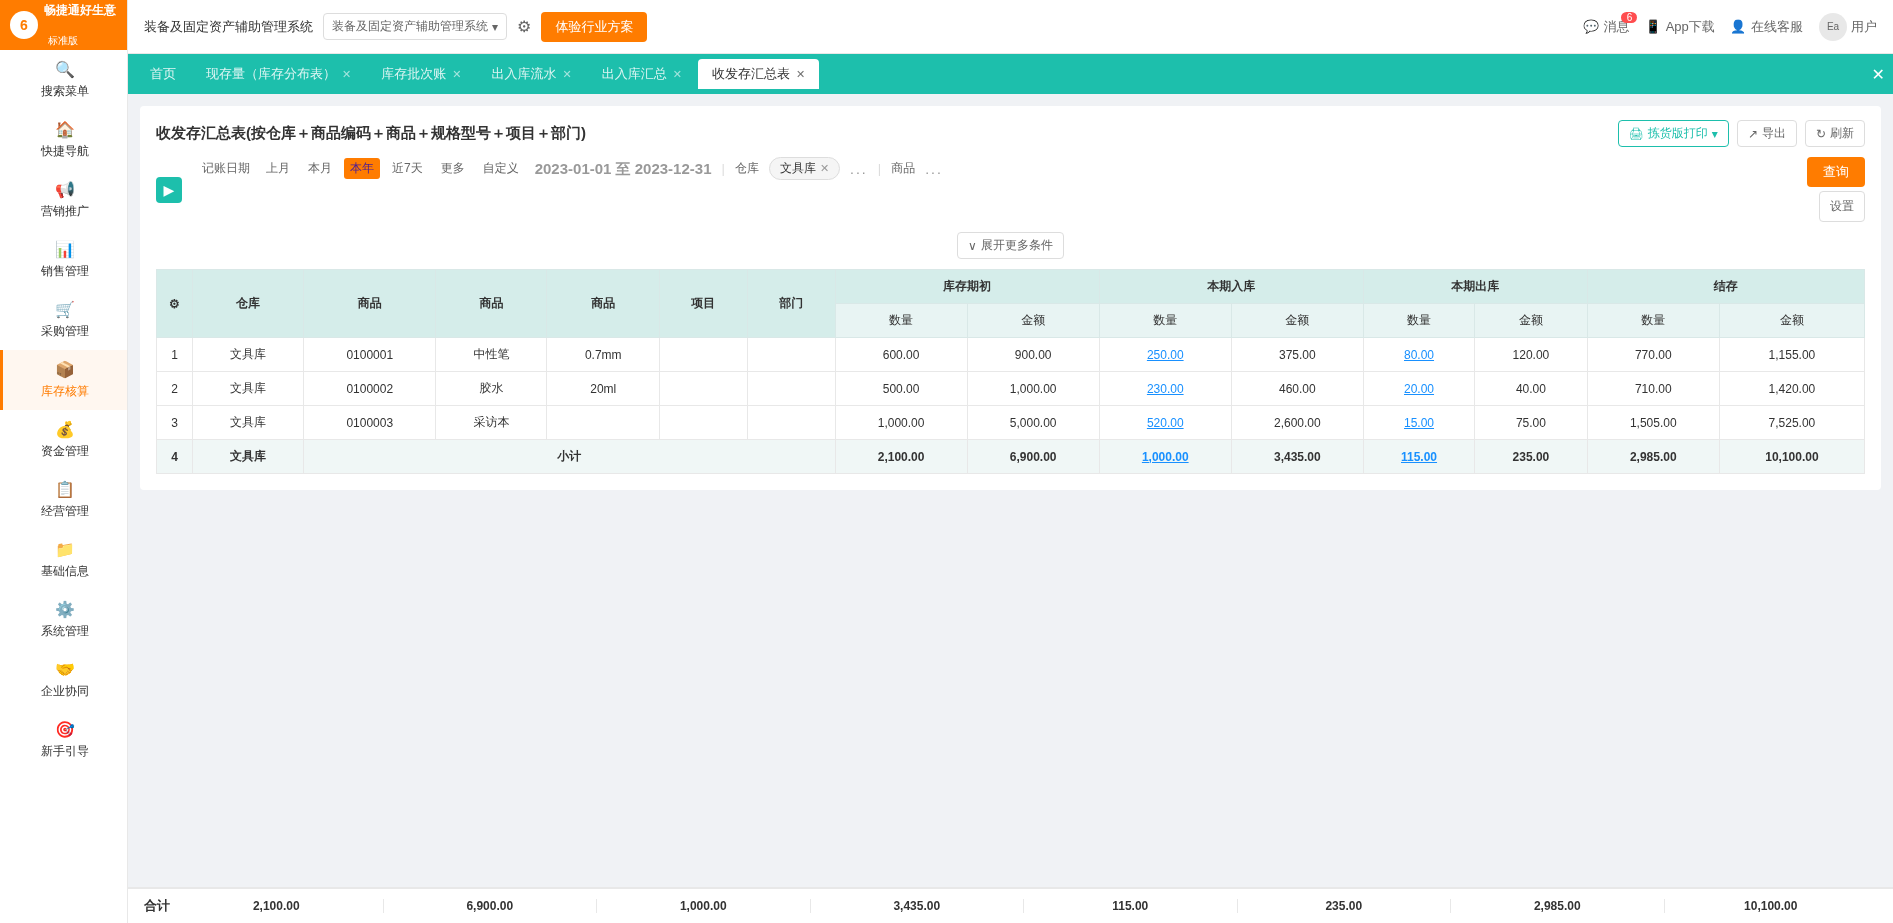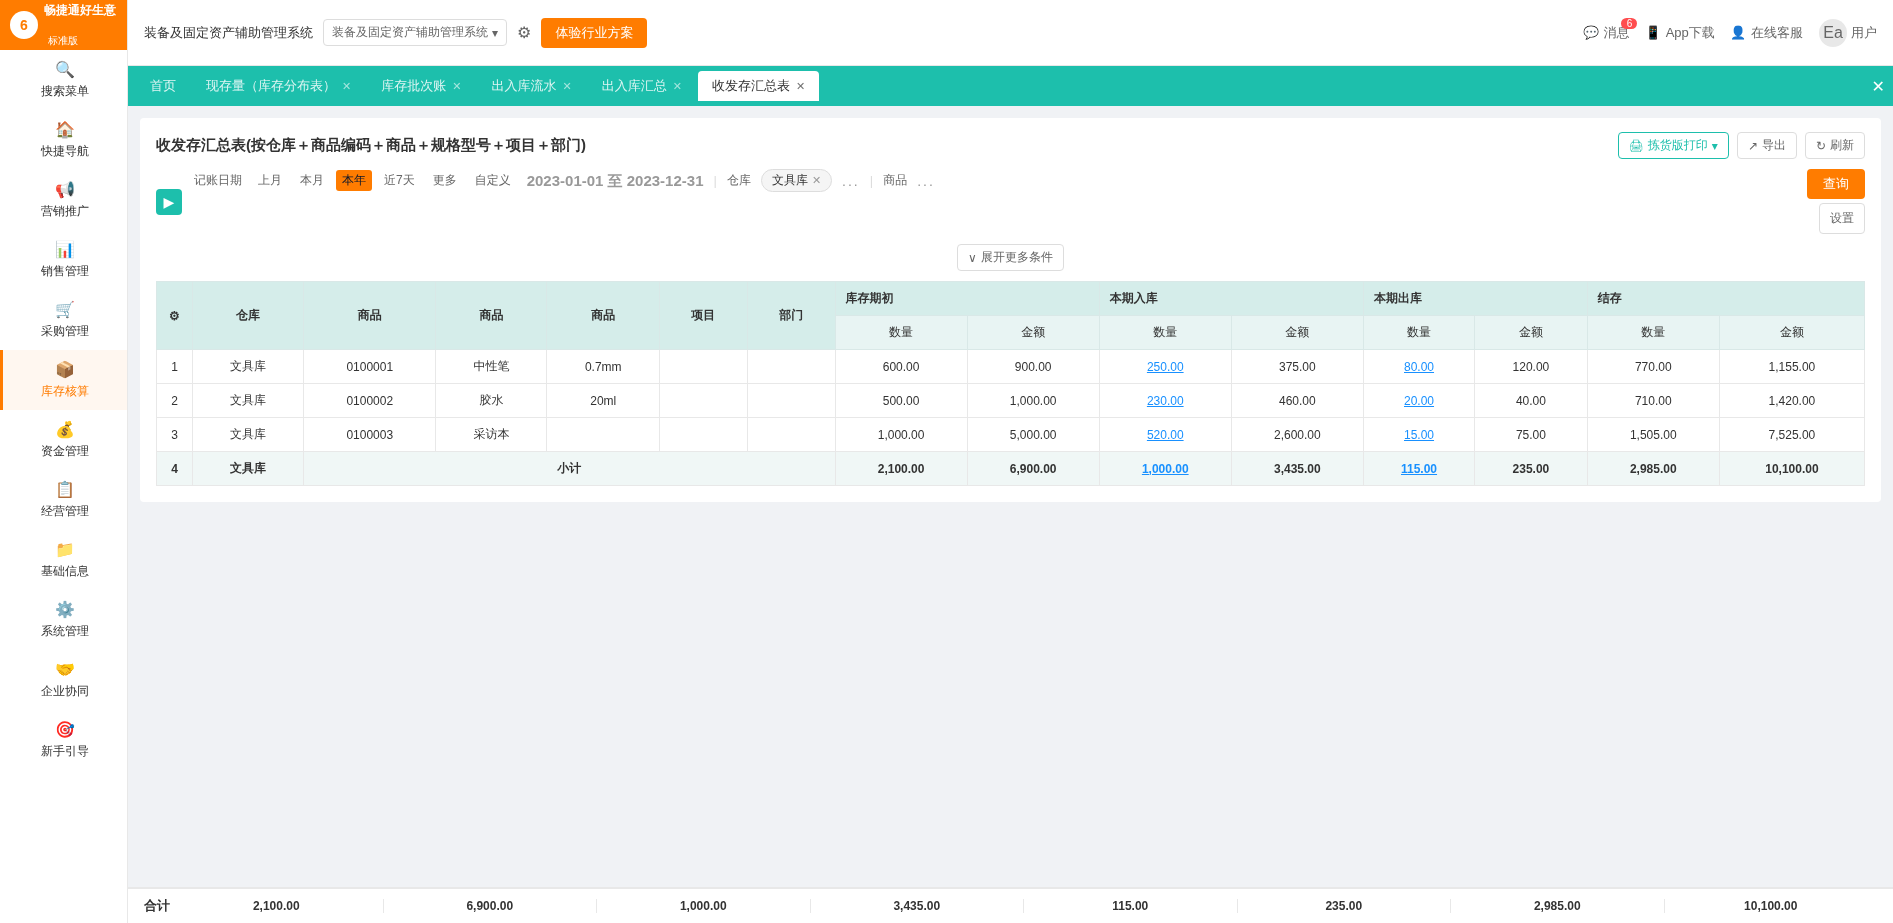"装备及固定资产辅助管理系统" .topbar { height: 66px -> 54px }
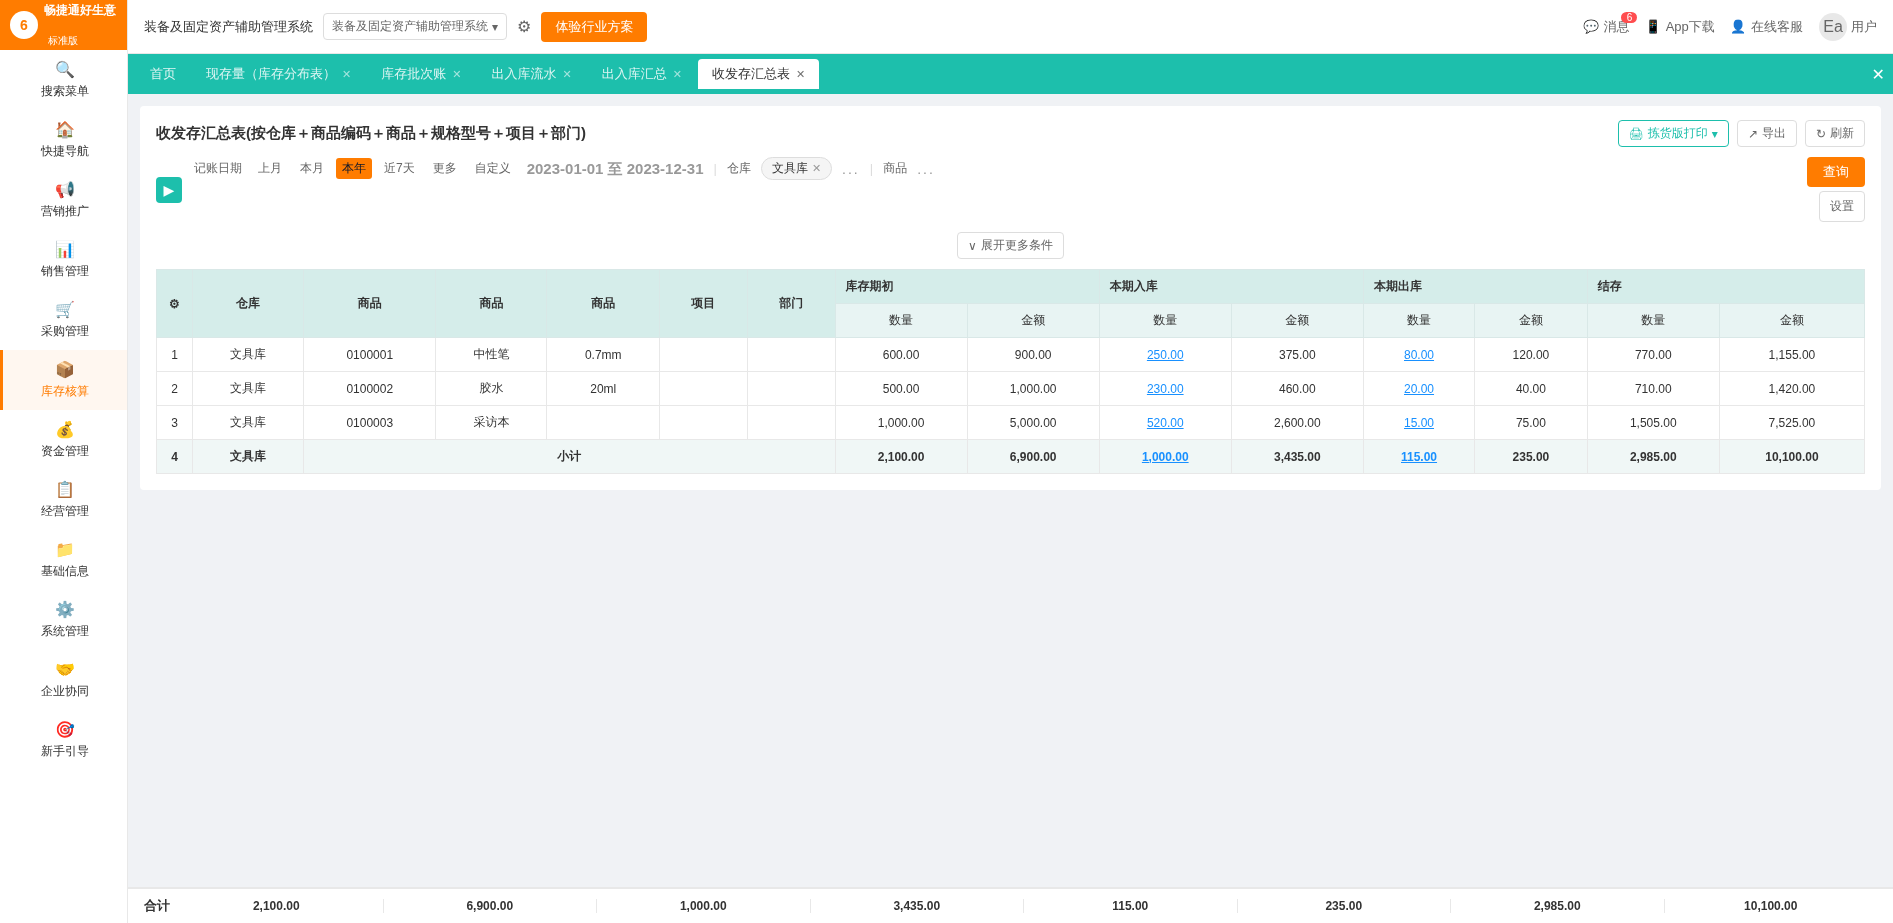"Ea" .user-avatar { font-size: 16px -> 10px }
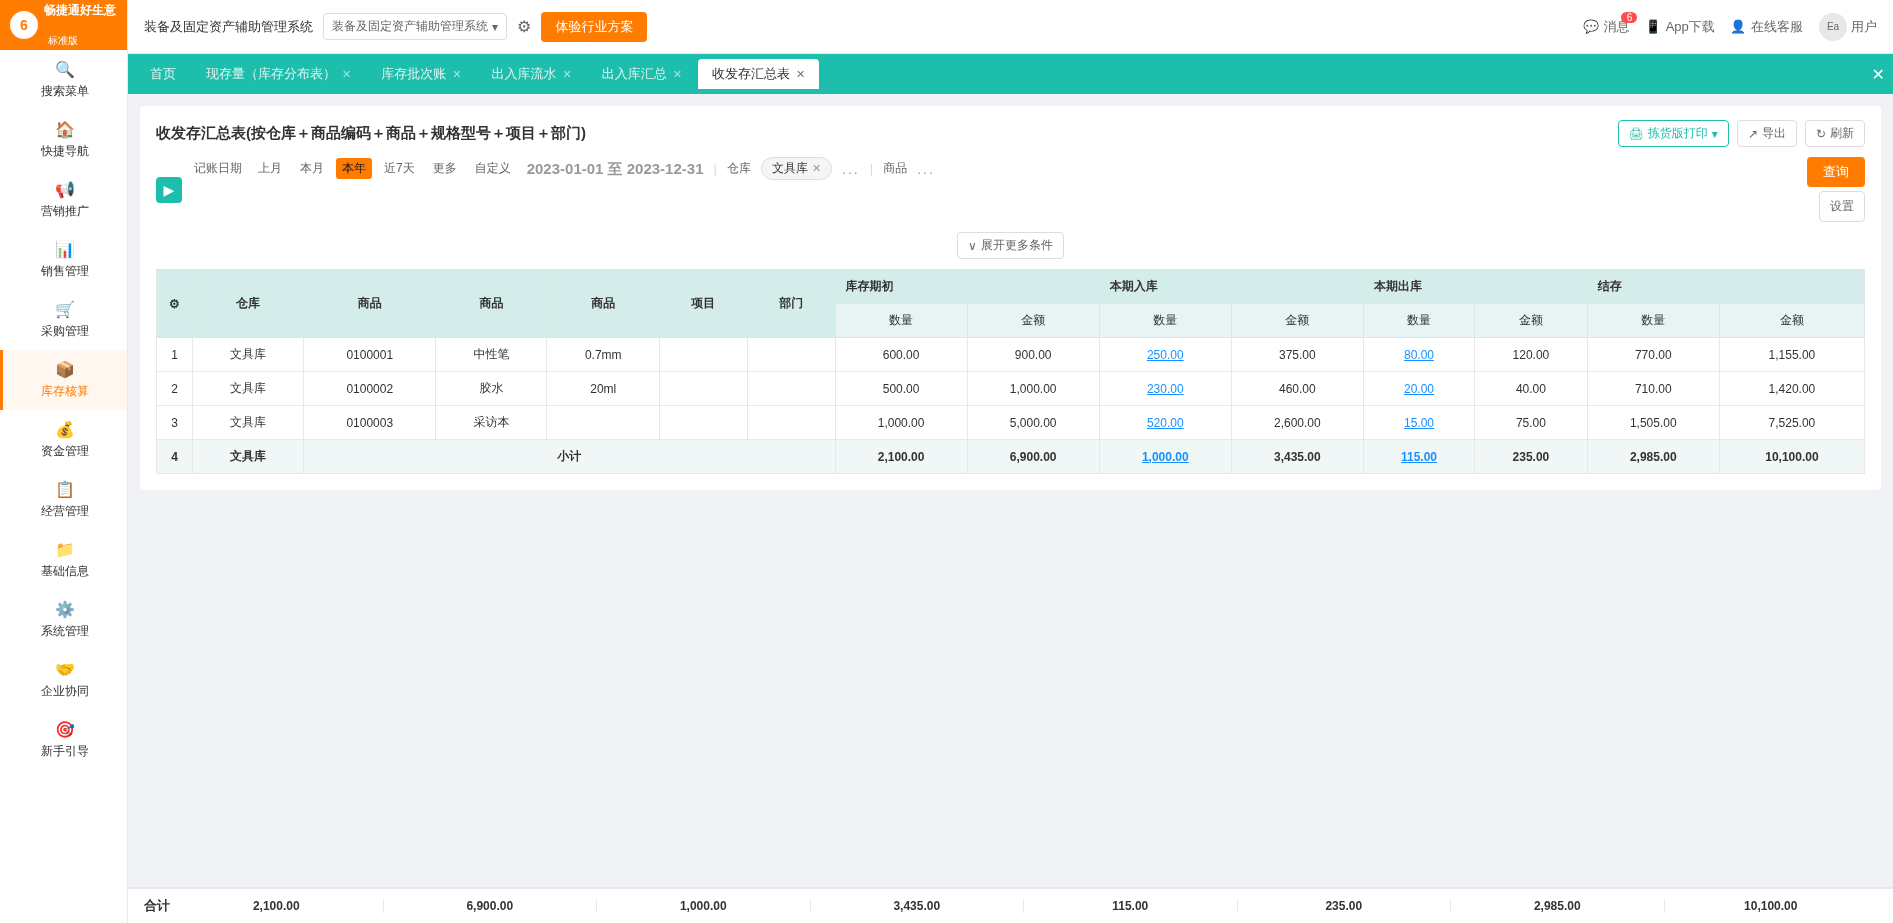"记账日期" div { margin-left: none -> 8px }
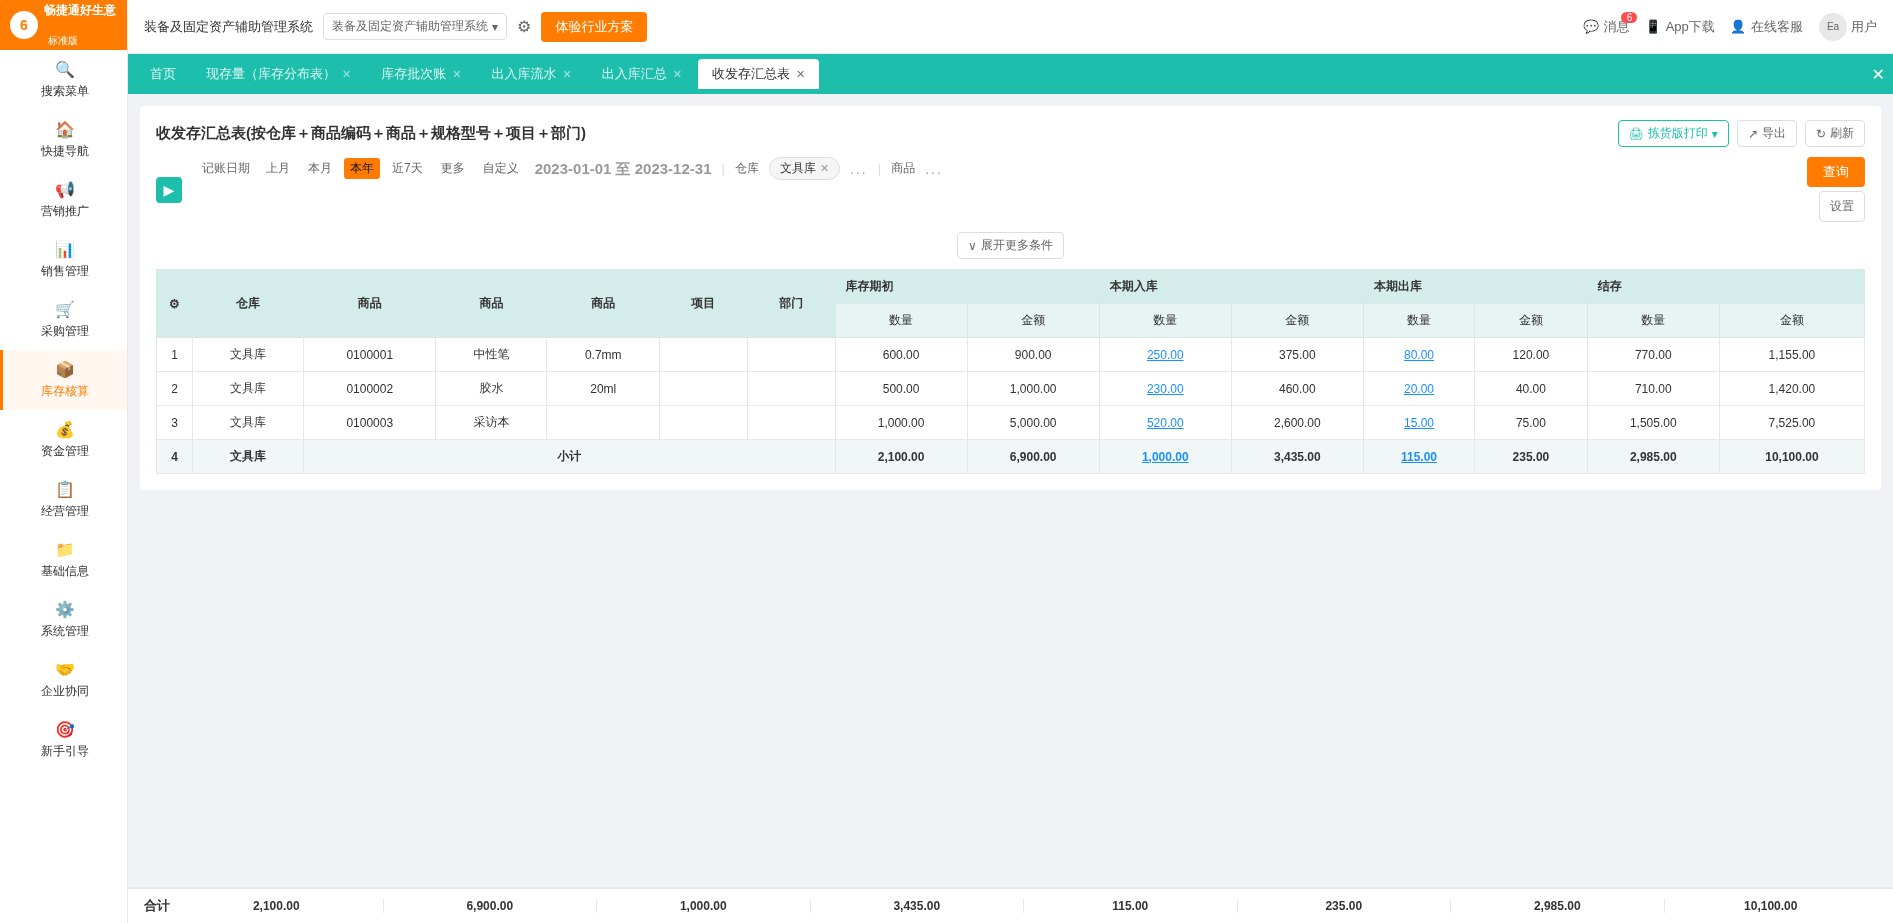"本年" .date-btn.active { color: #0f172a -> #4c1d95 }
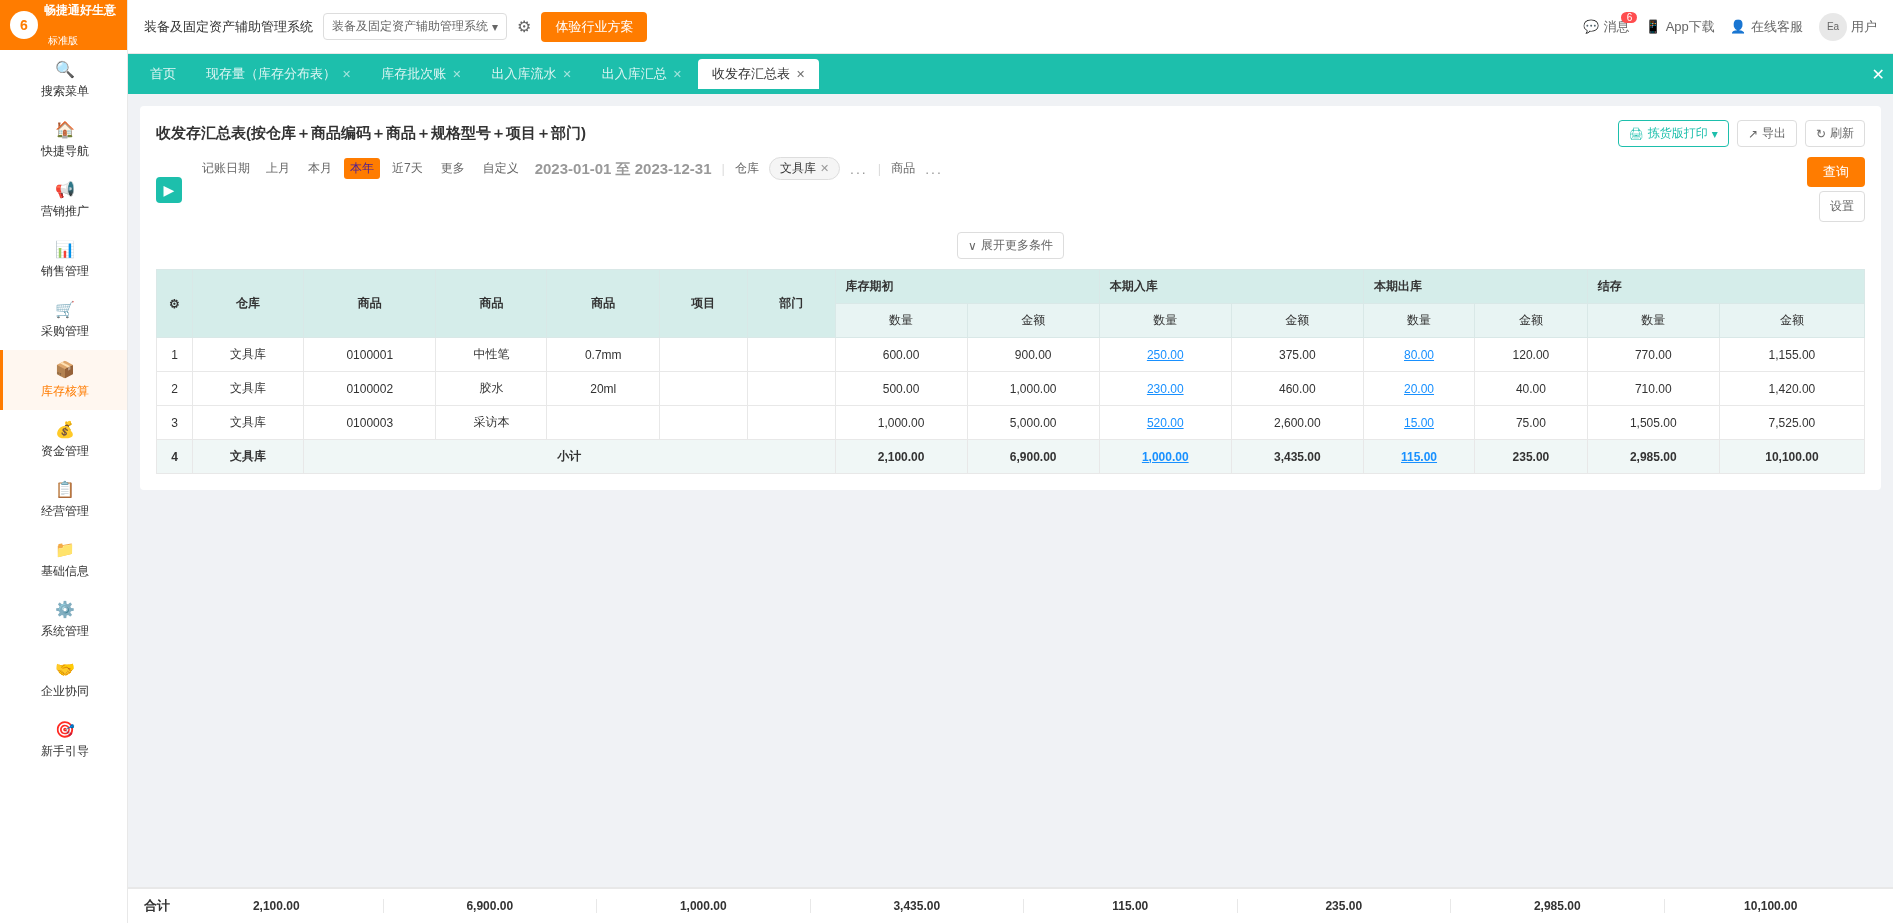"库存期初" .th-group { text-align: left -> center }
